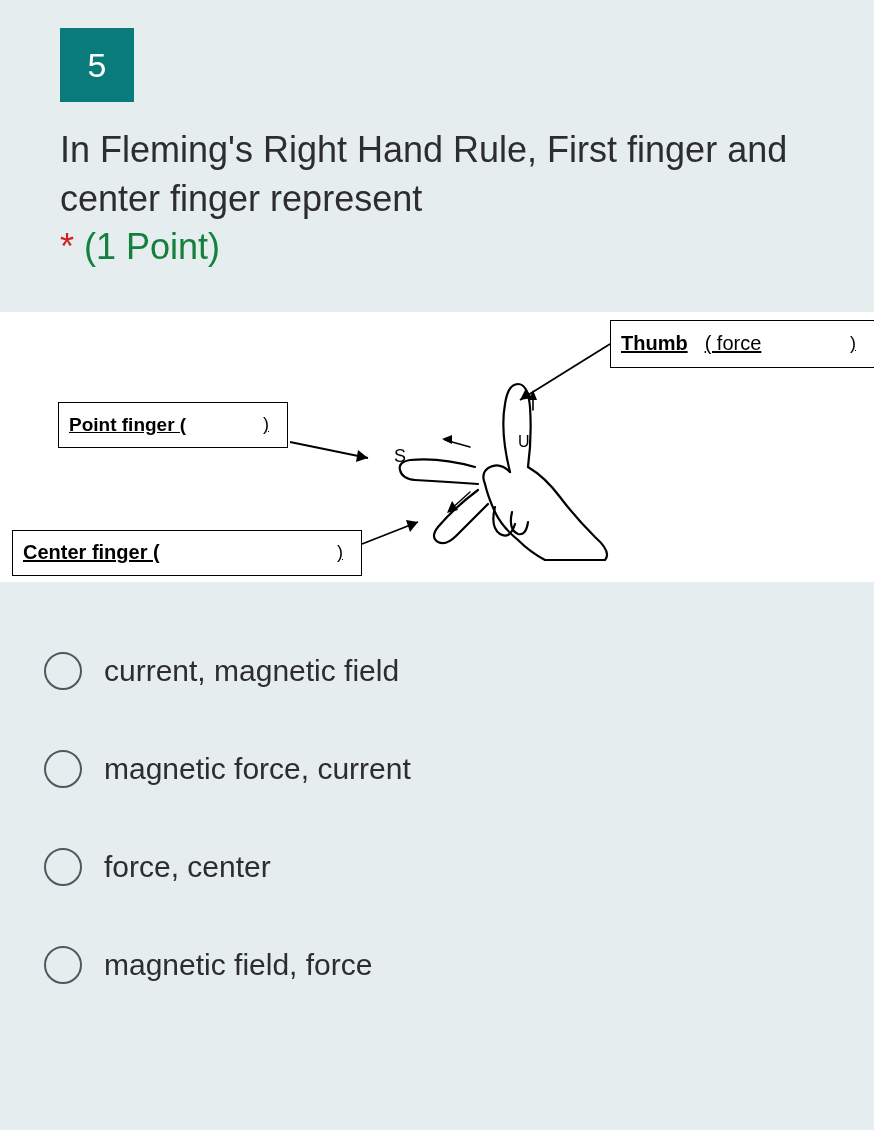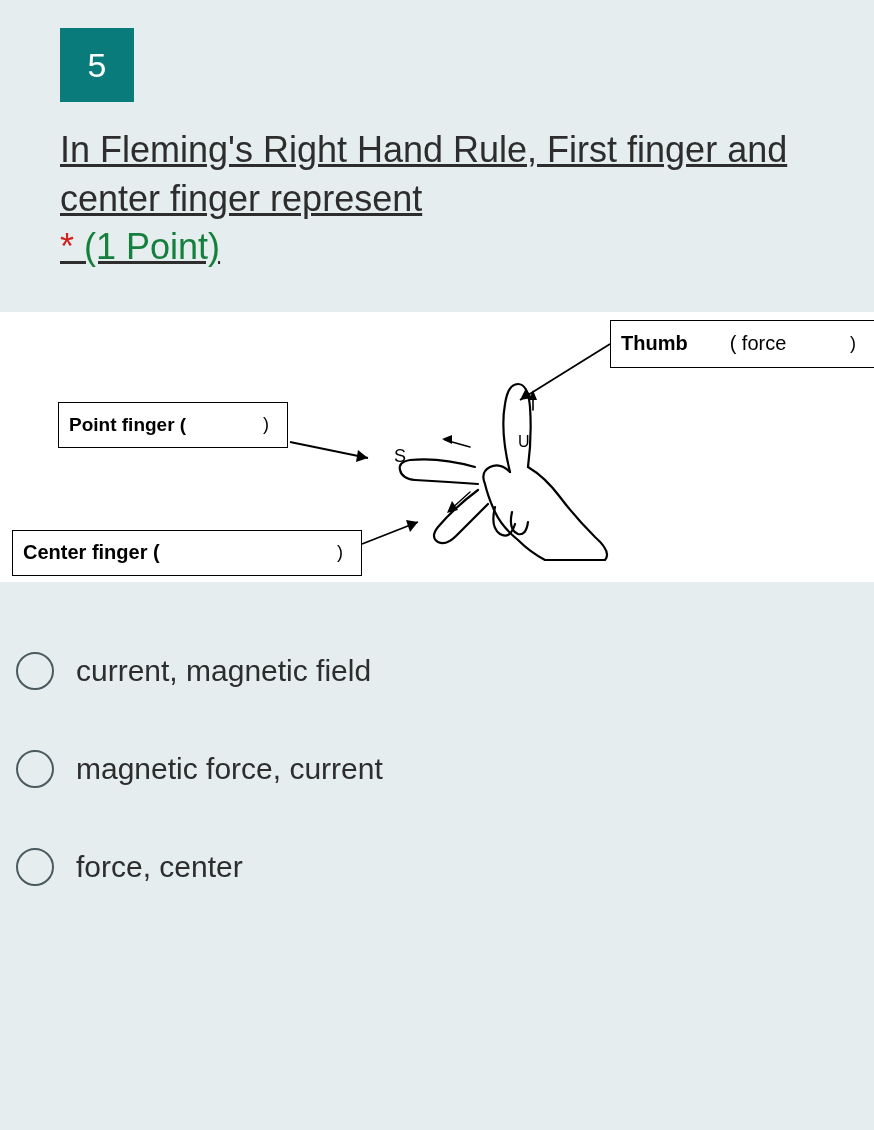"In Fleming's Right Hand Rule," .question-text { text-decoration: underline -> none }
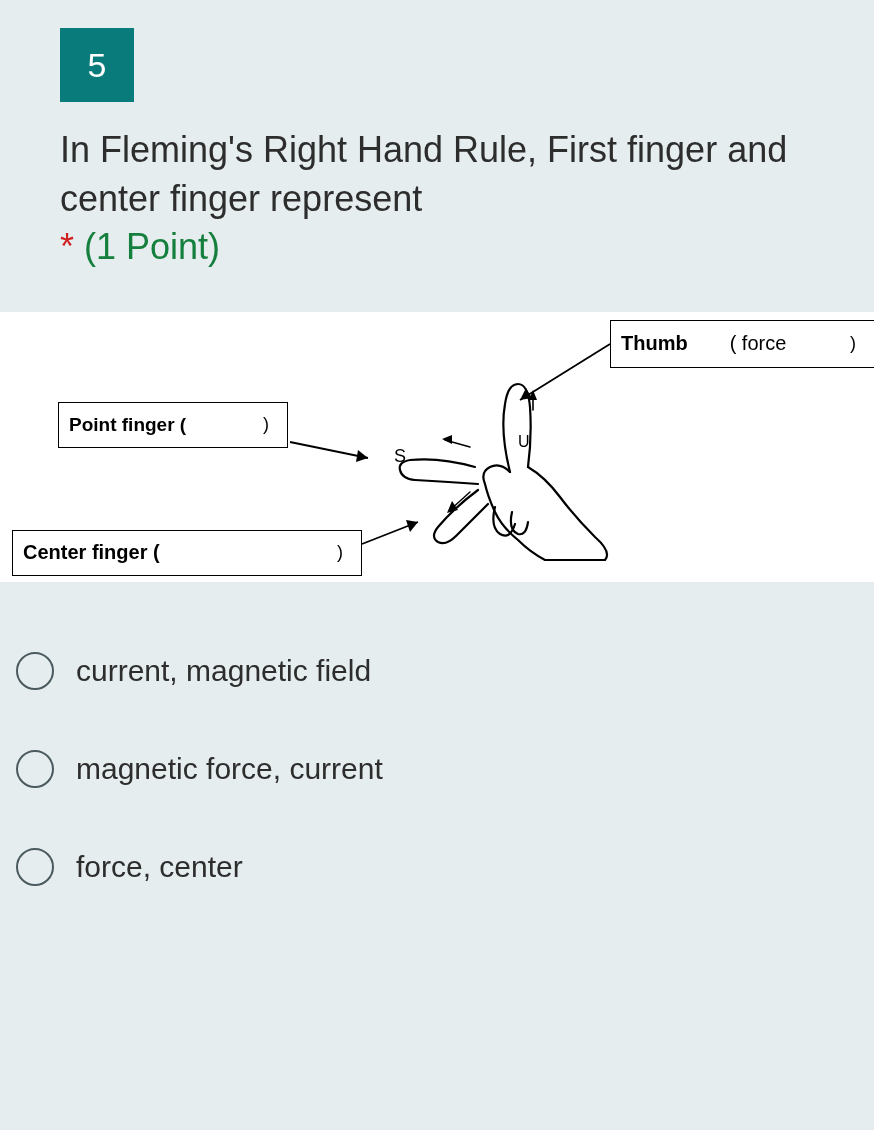"Thumb" .label-box { gap: 20px -> 4px; text-decoration: none -> underline }
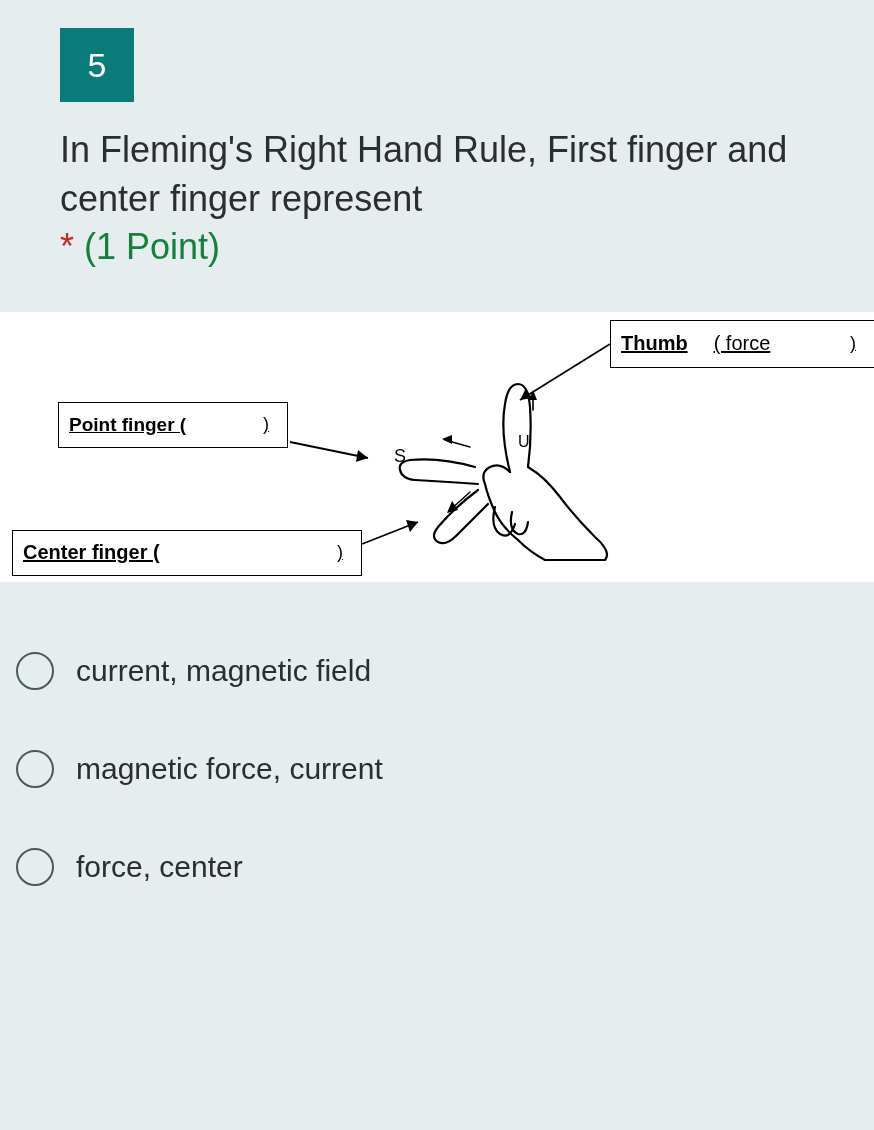"( force" span { margin-left: 22px -> 13px }
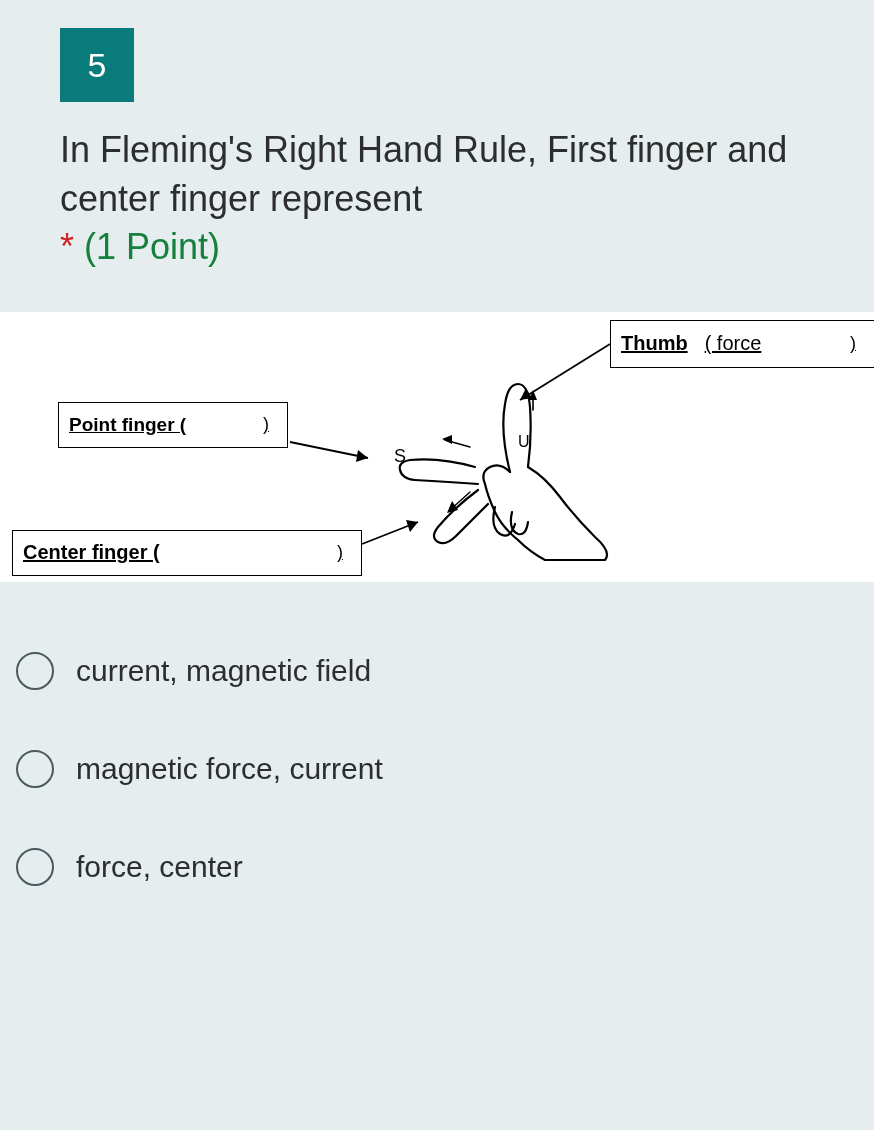"current, magnetic field" .options { padding: 40px 0 0 16px -> 40px 0 0 44px }
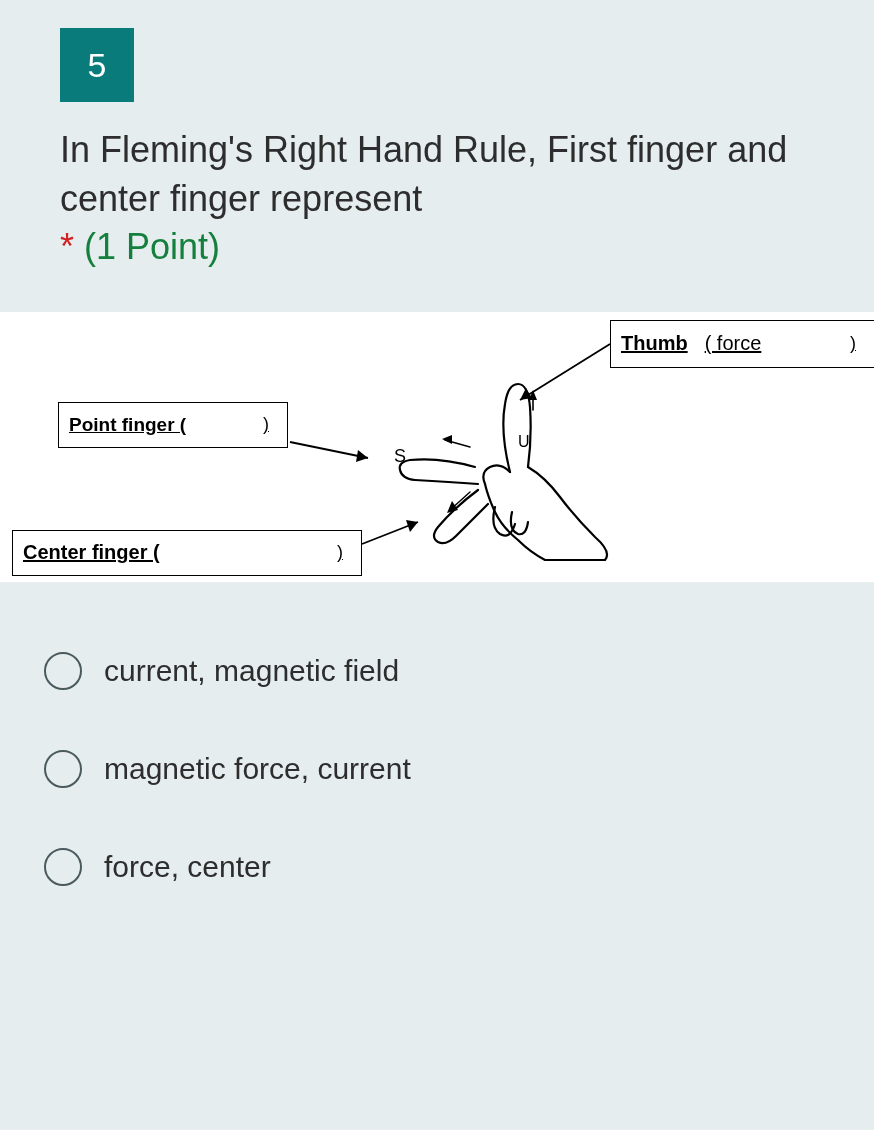"magnetic field, force" div.option { html: none -> <div> <div></div> <span>magnetic field, force</span> </div> }
